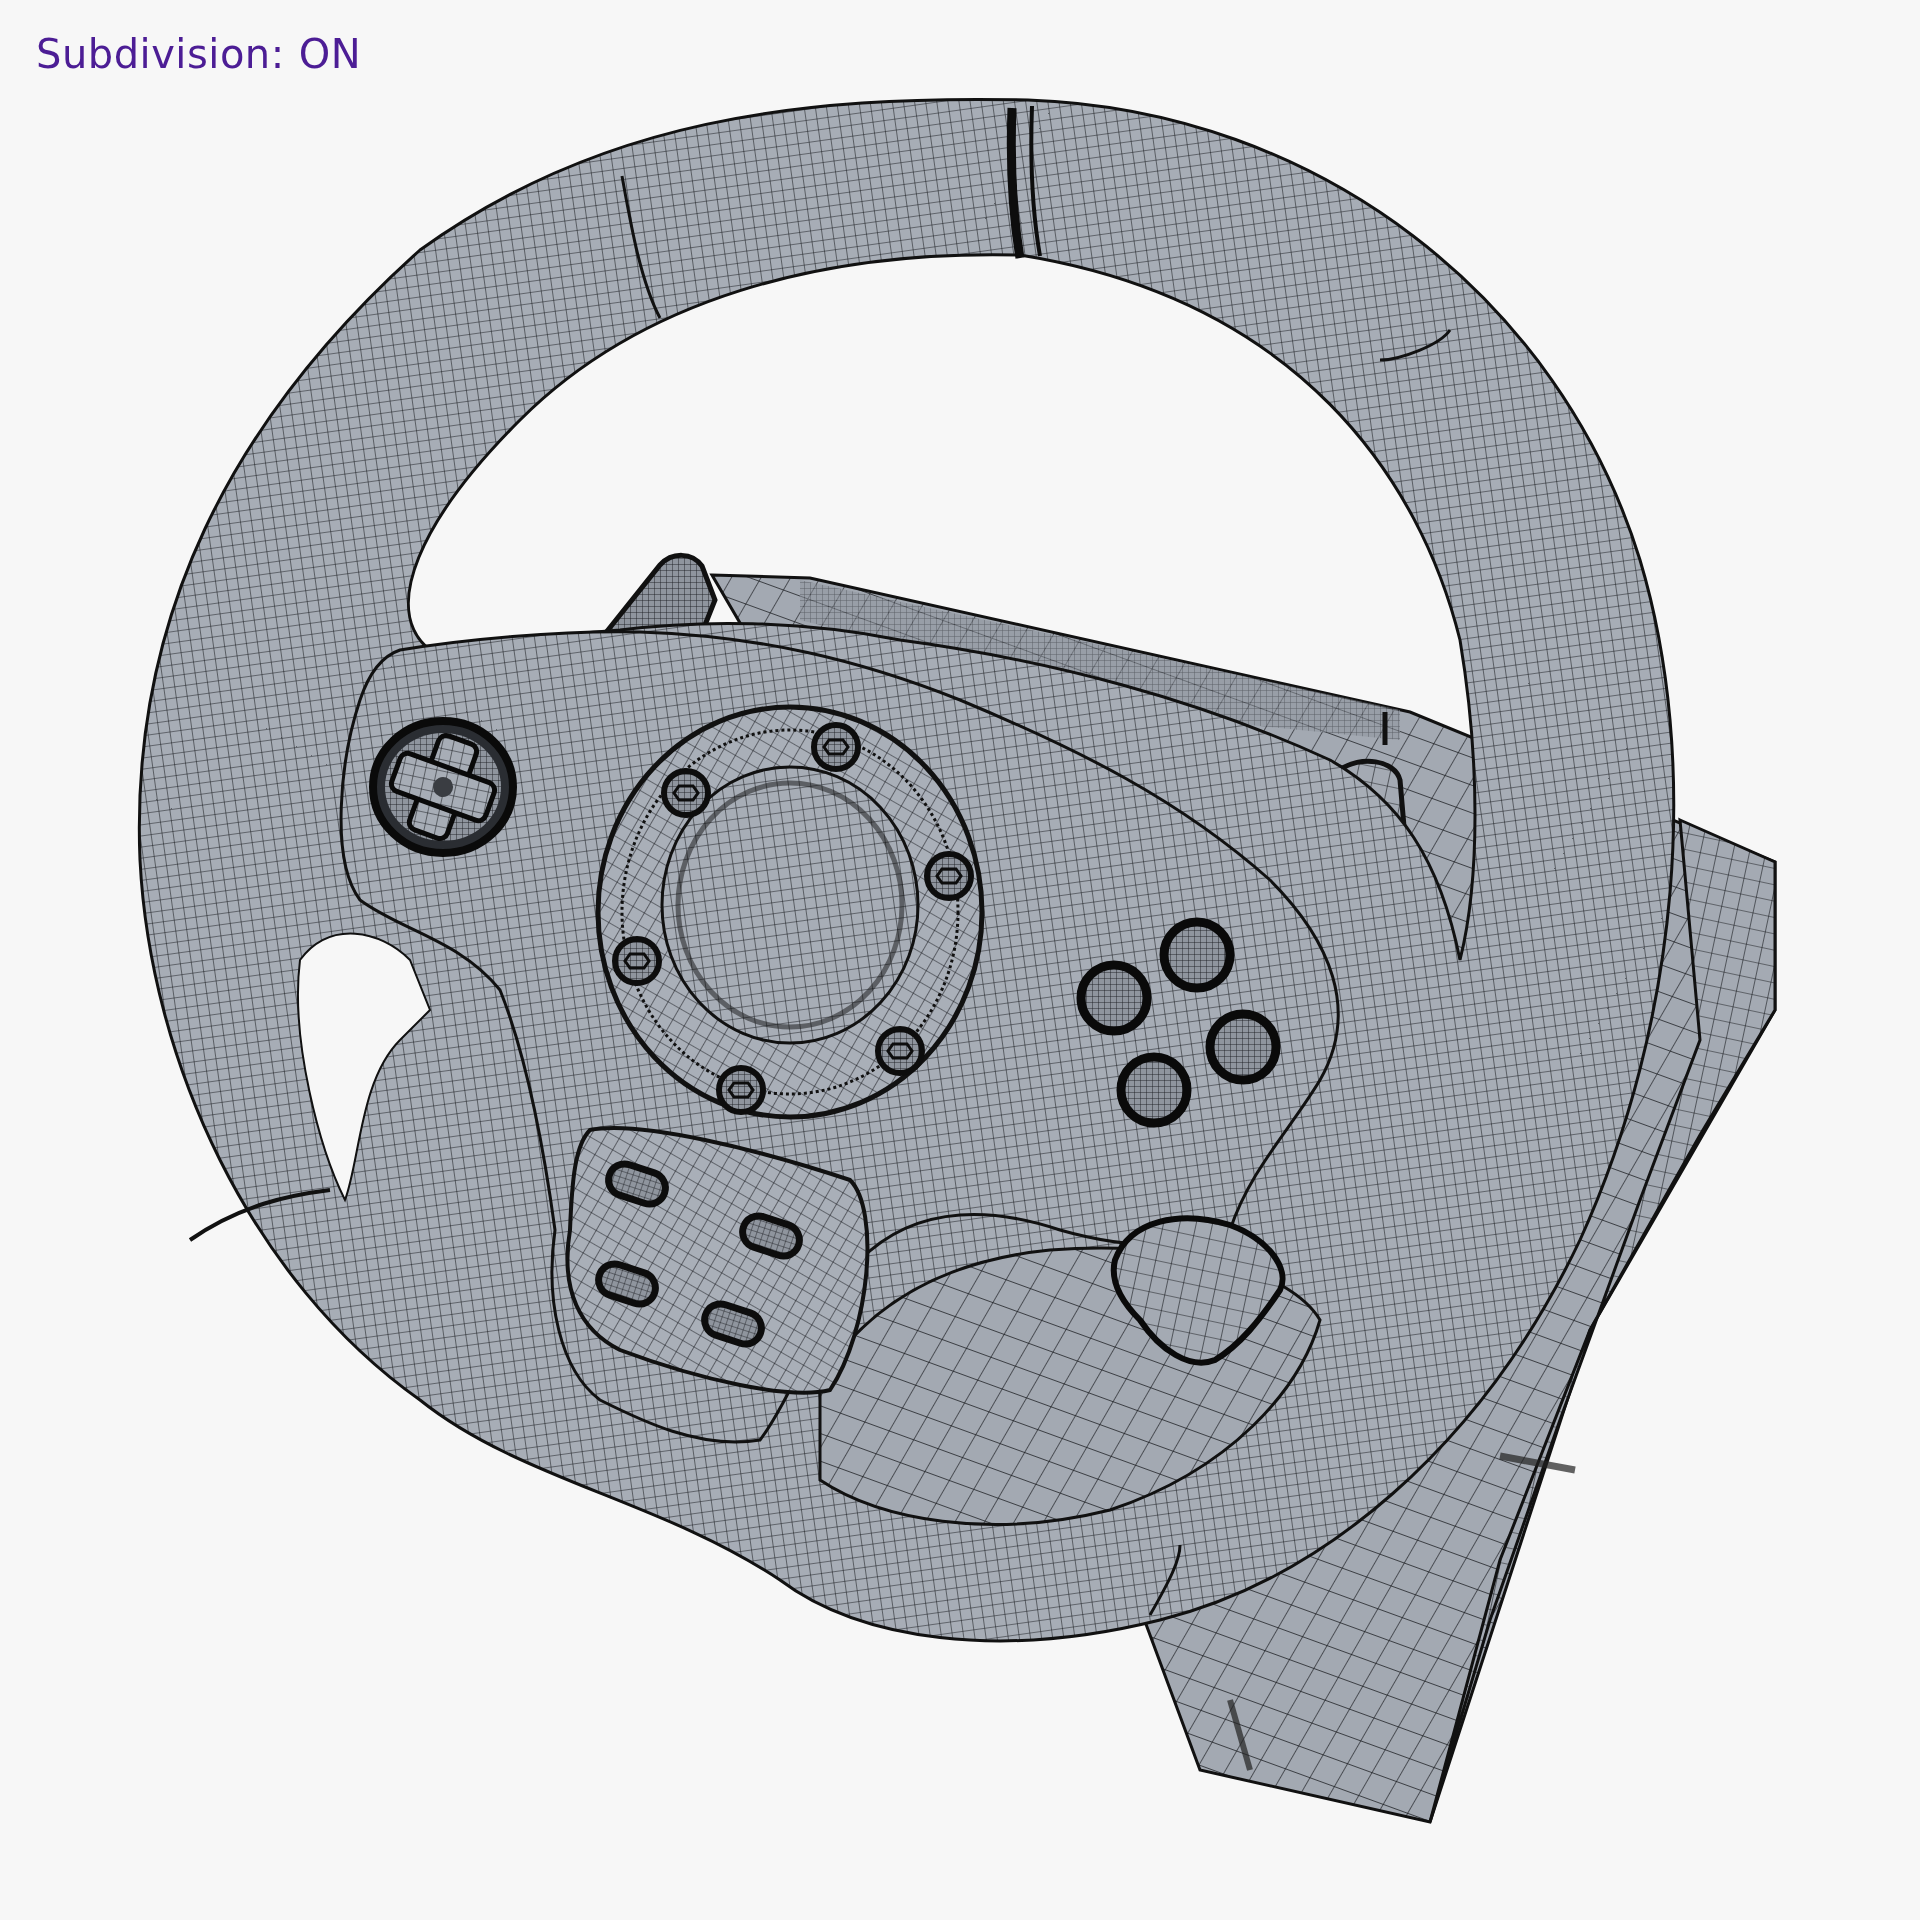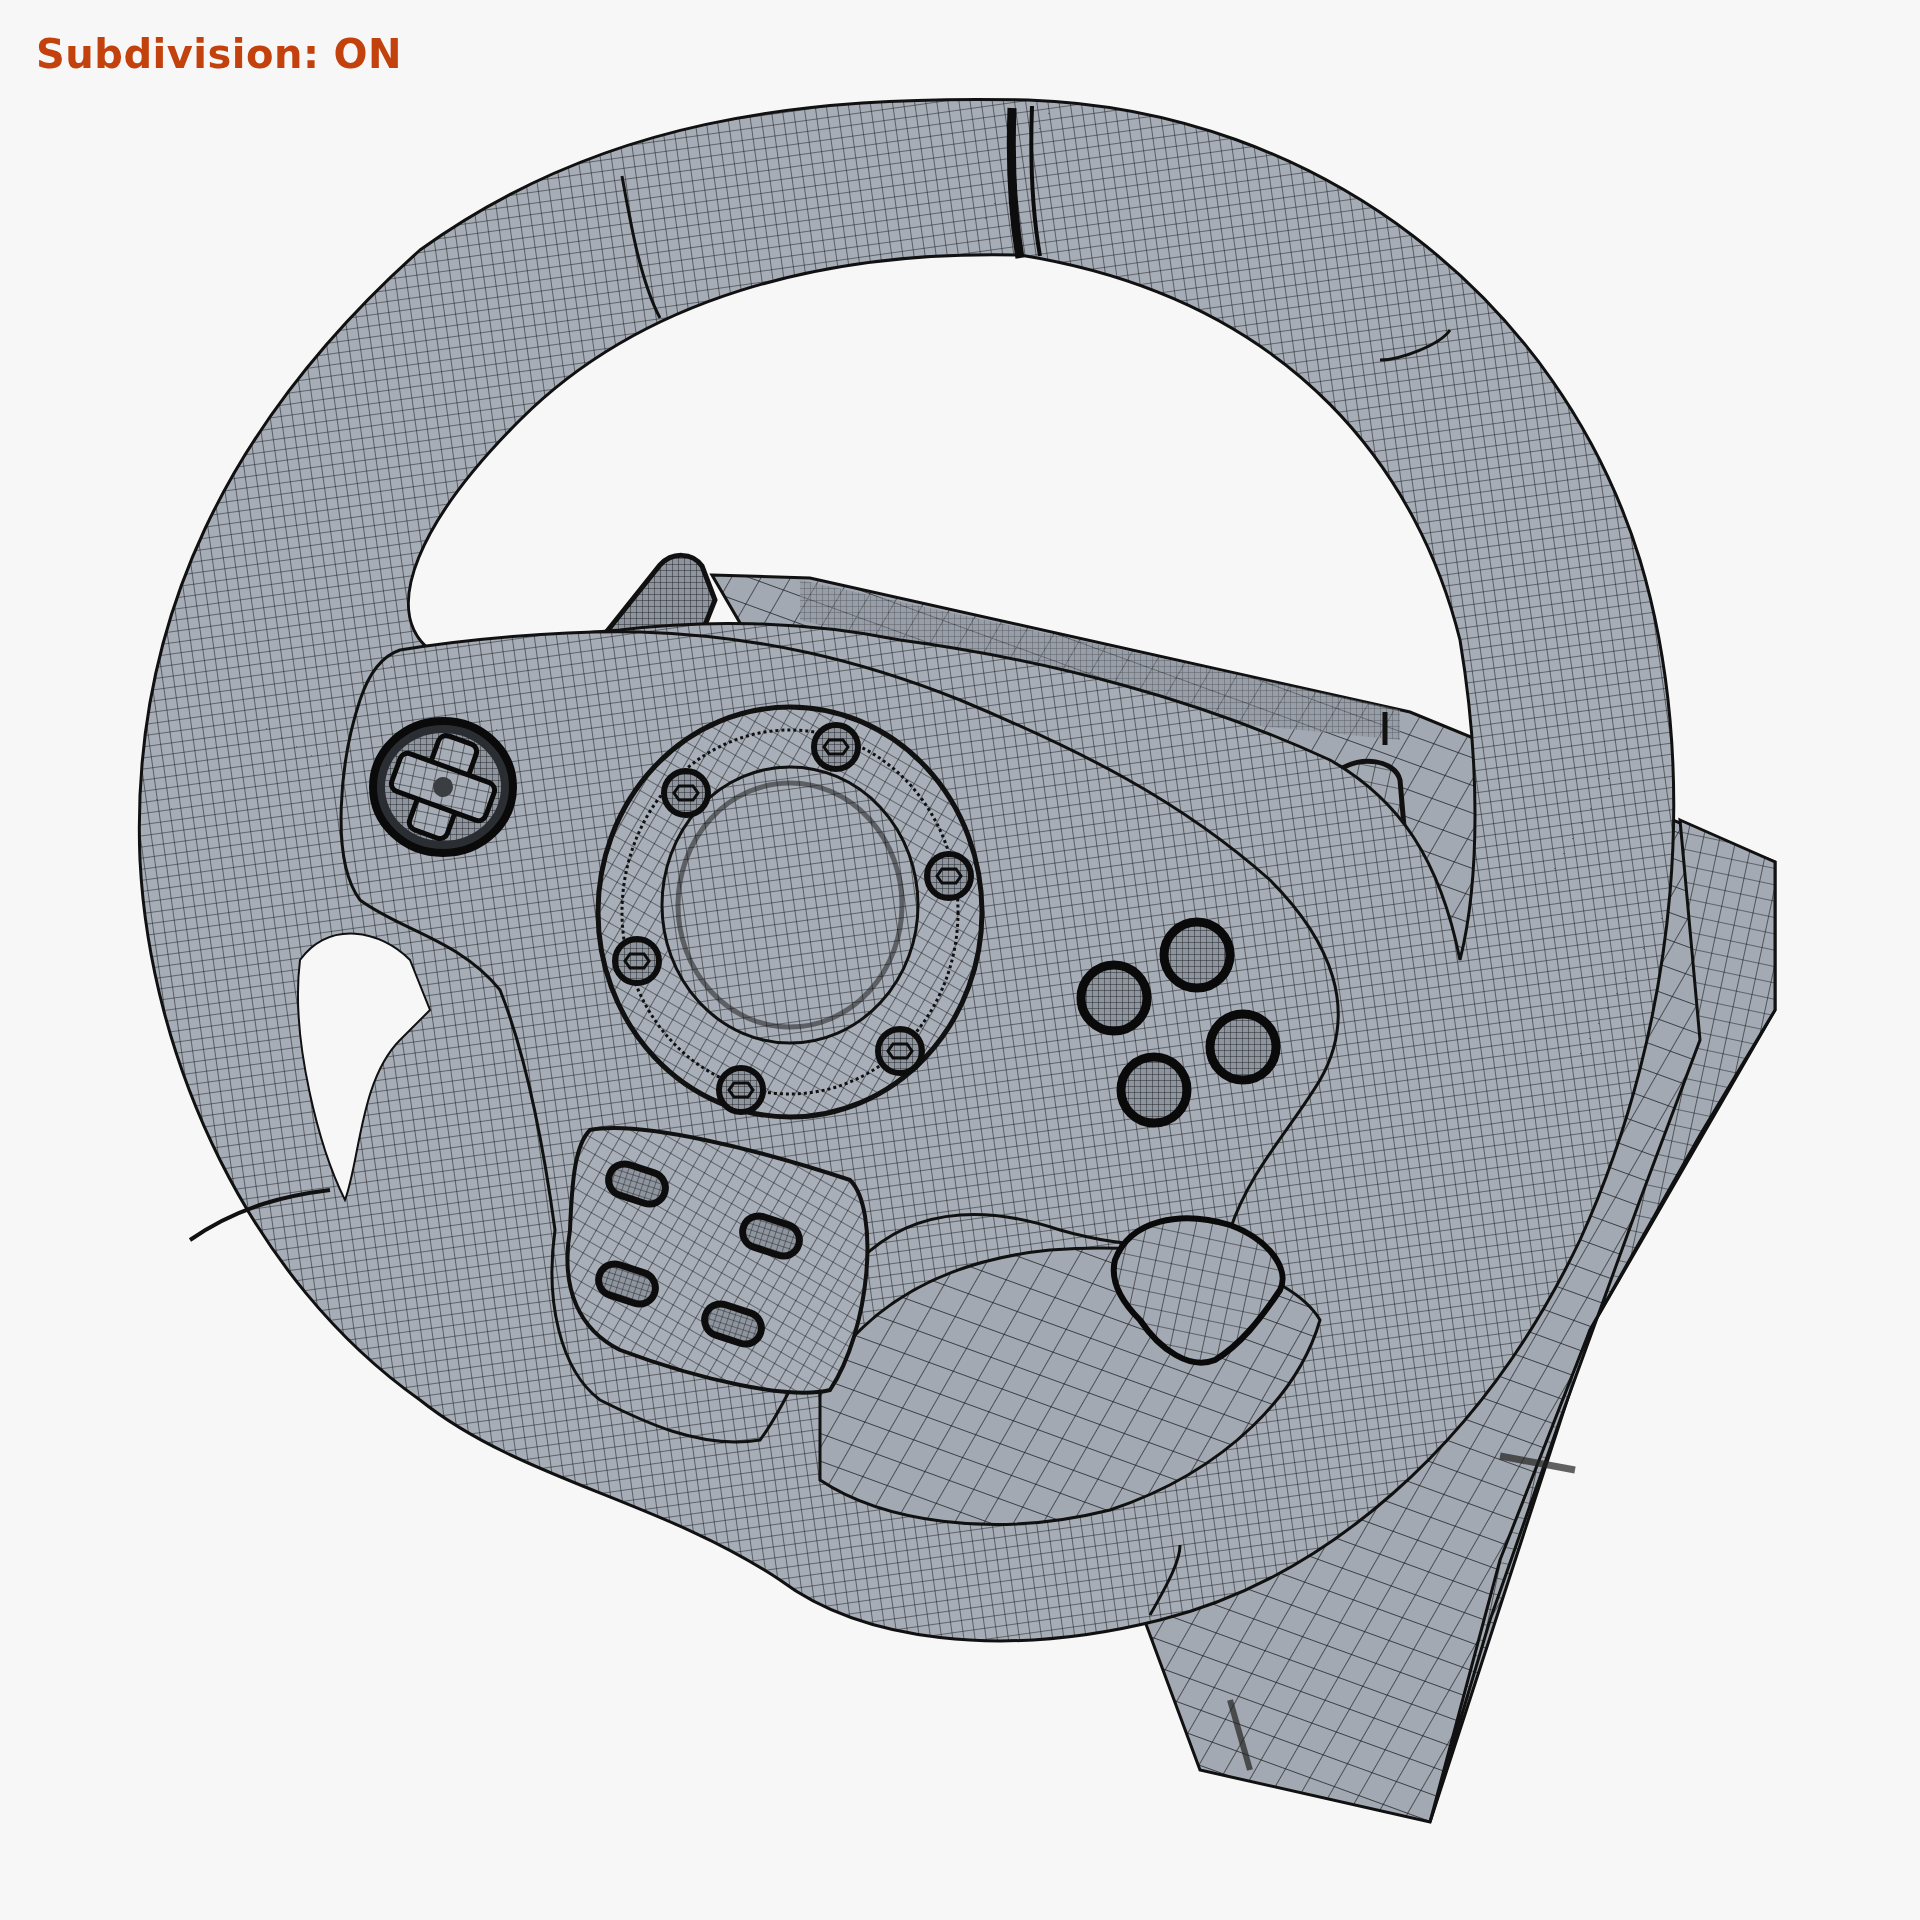"Subdivision: ON" .caption { color: #c2410c -> #4c1d95; font-weight: bold -> normal }
